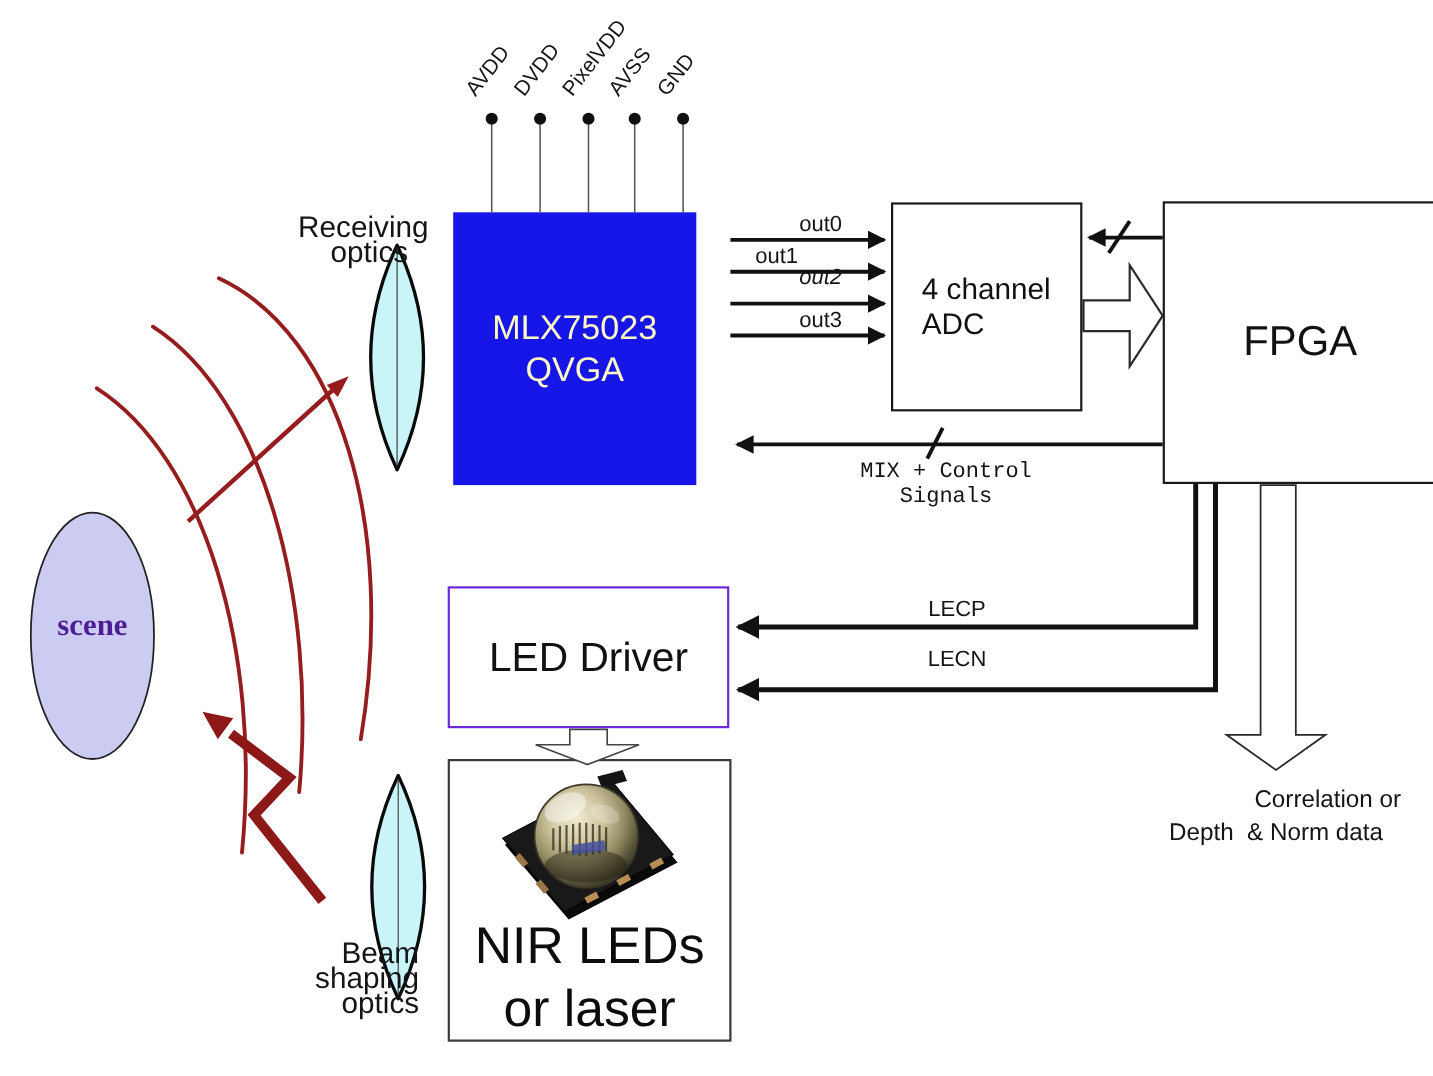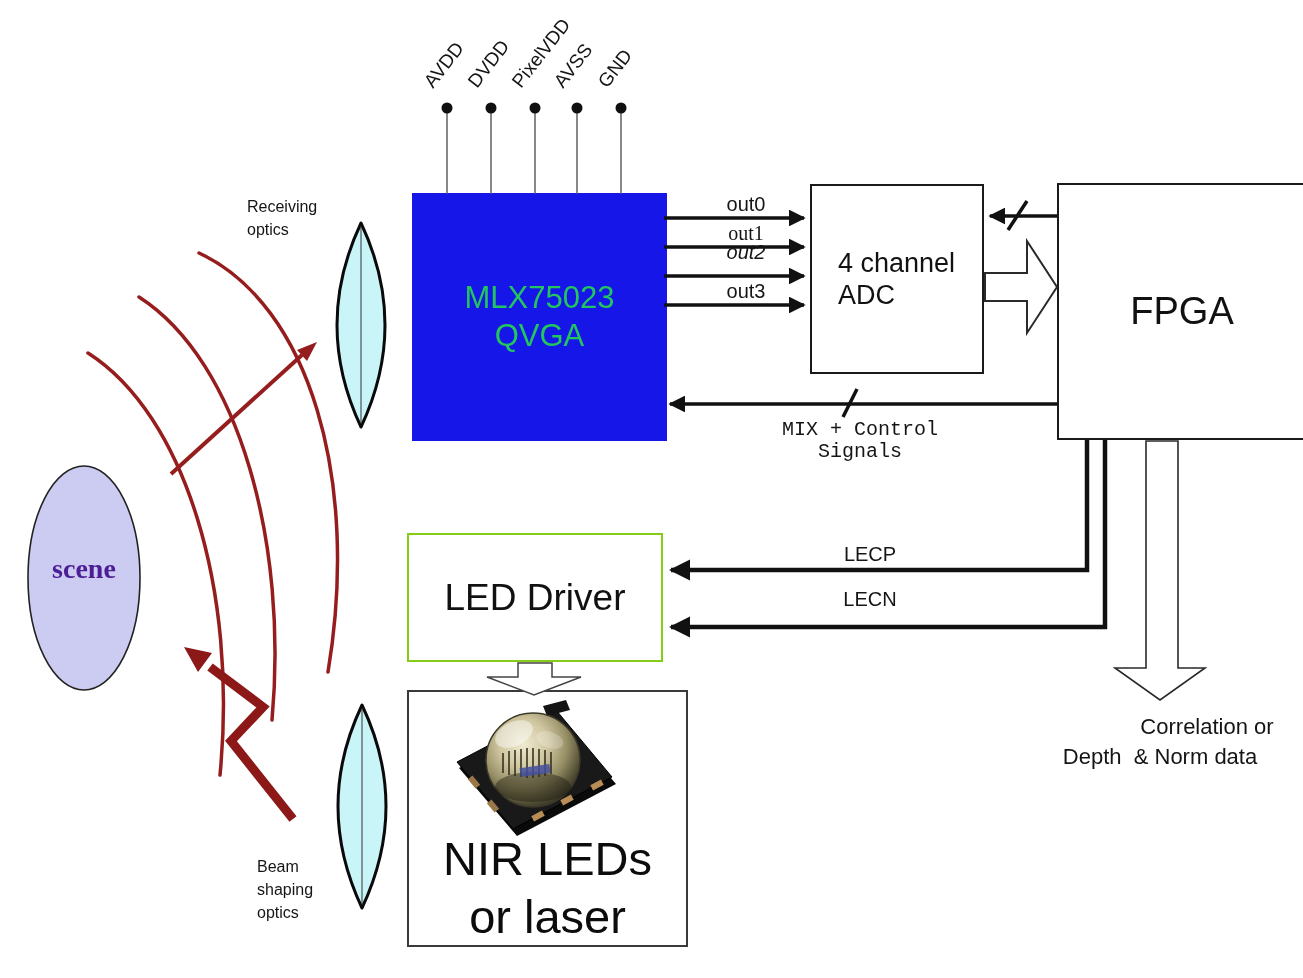"Receiving" .opt { font-size: 16px -> 27px; margin-left: none -> 24px; text-align: left -> right }
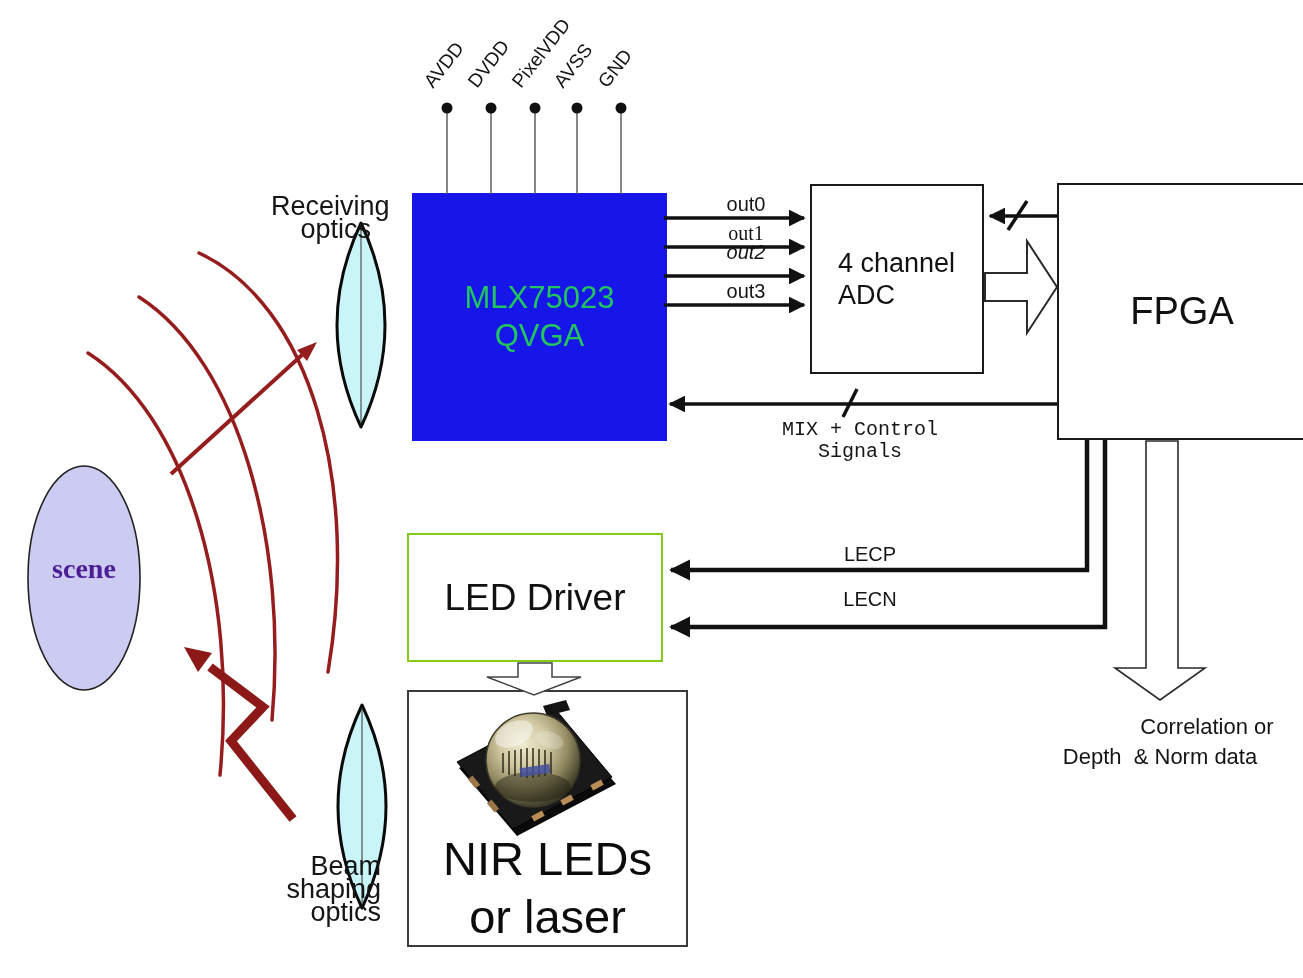"out1" div.lbl { font-family: Liberation Serif, serif -> none; left: 700px -> 660px }
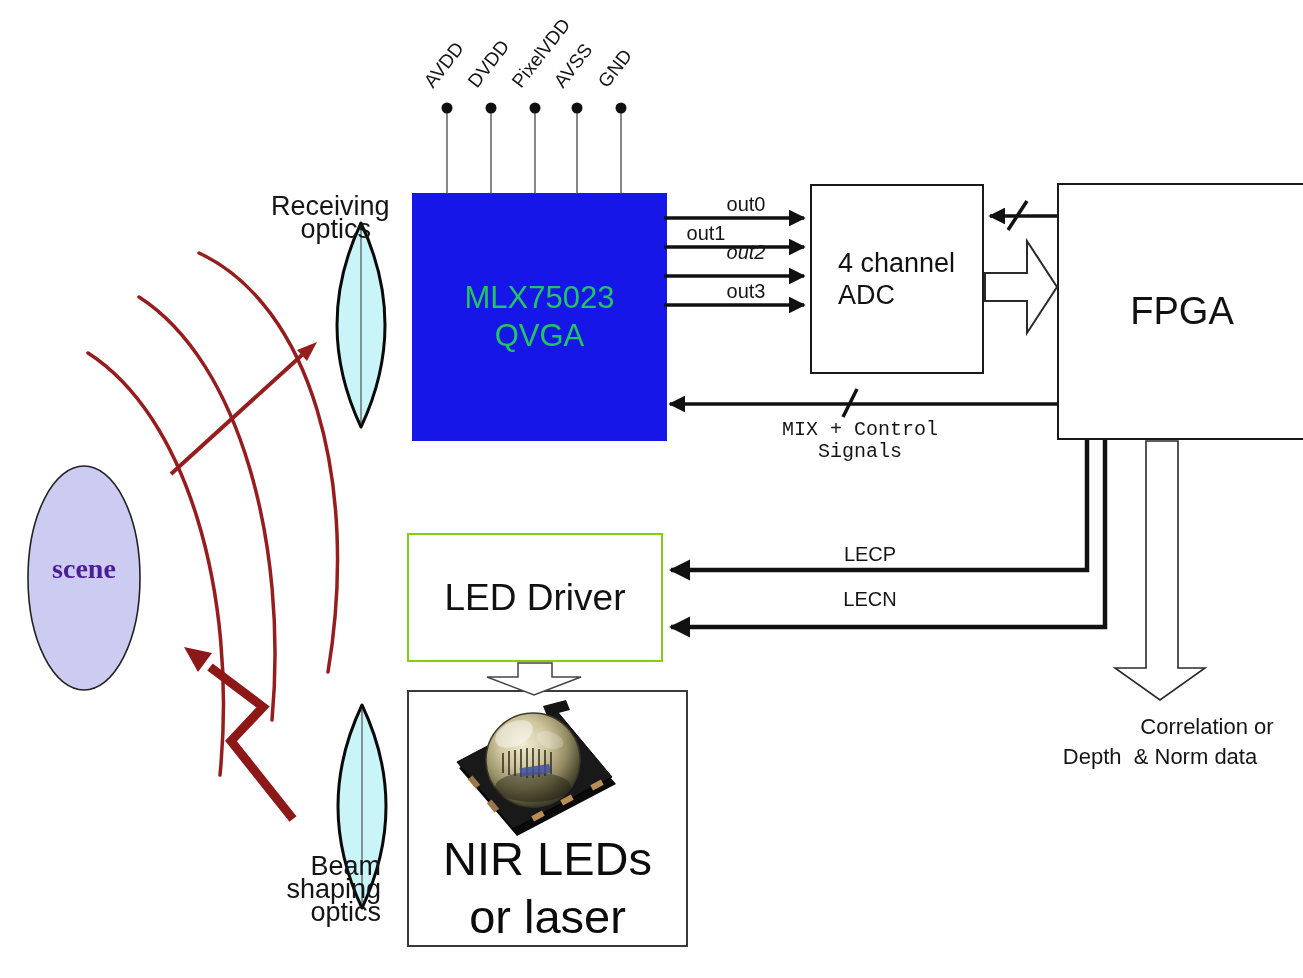"MLX75023" #sensor-box { color: #22c55e -> #fef9c3; width: 255px -> 221px }
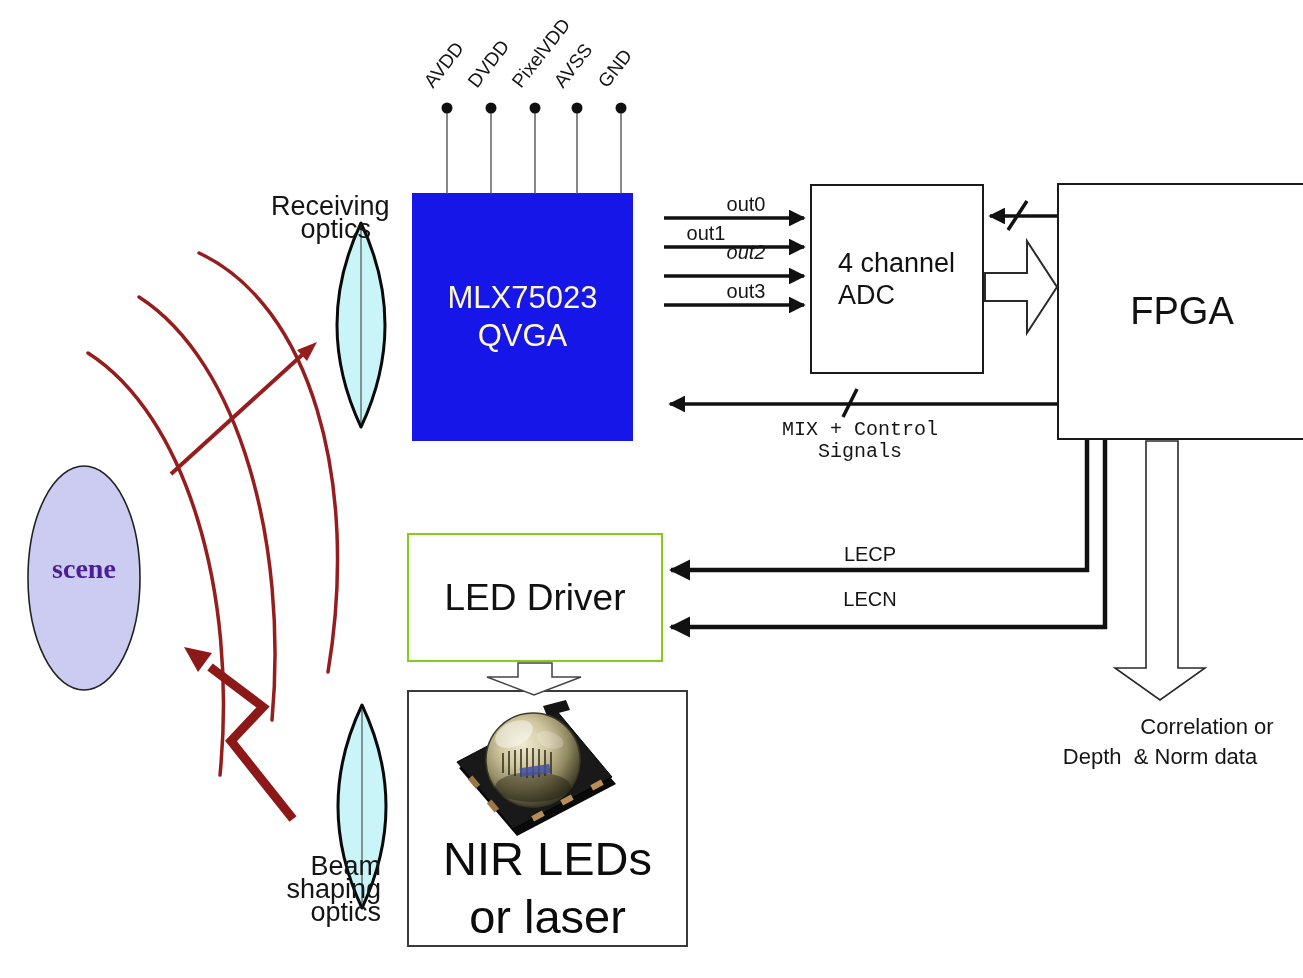"LED Driver" #led-driver-box { border: 2px solid #84cc16 -> 2px solid #6d28d9 }
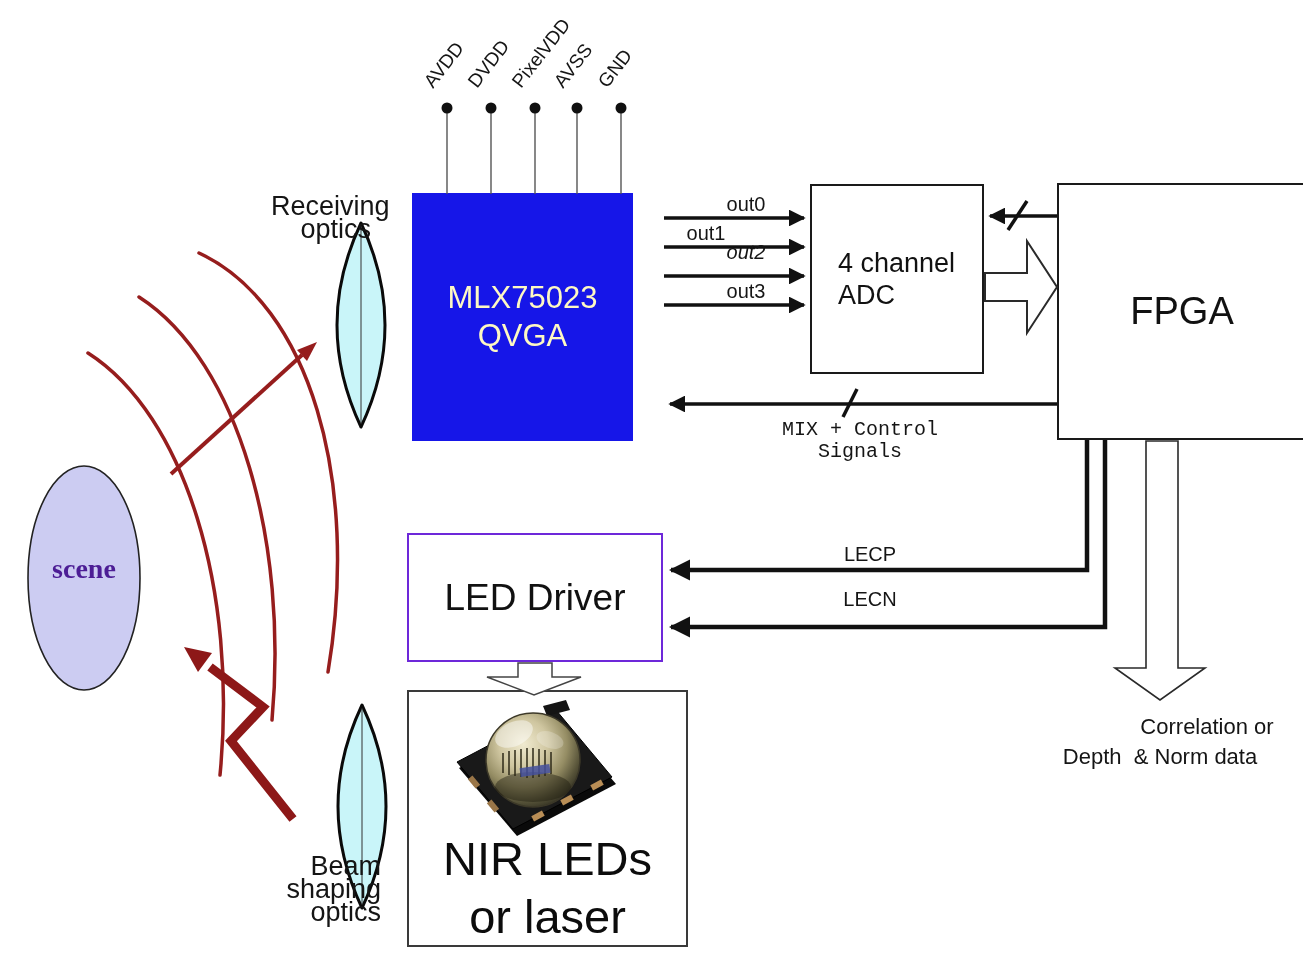"NIR LEDs" #nir-box { width: 281px -> 258px }
